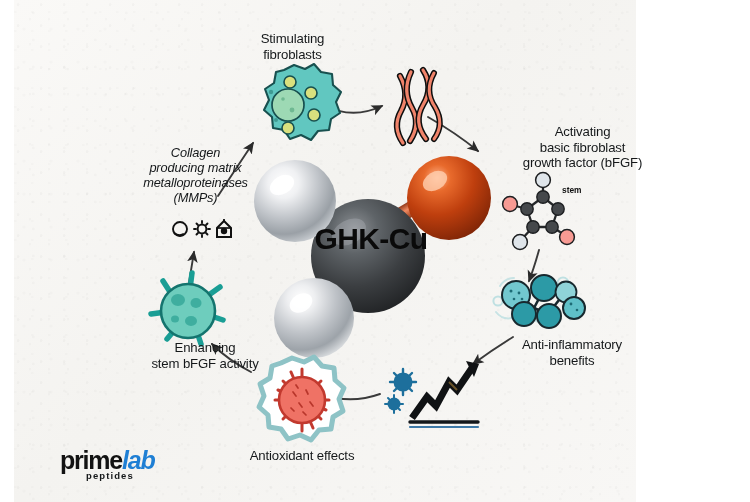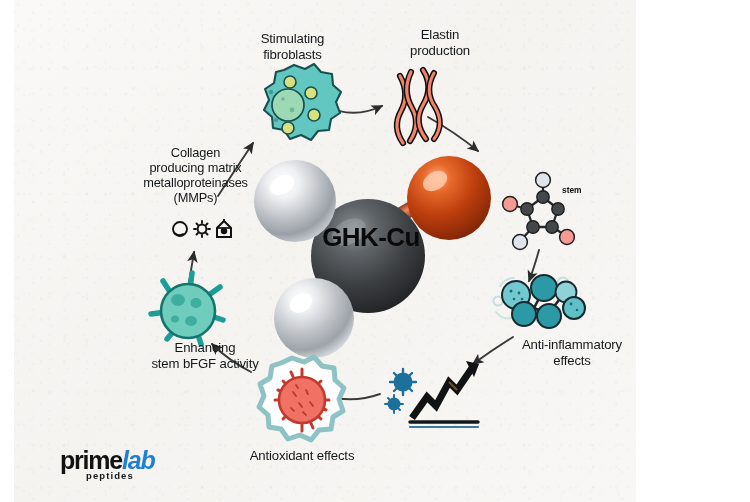"Elastin" div.lbl { html: <div>Elastin production</div> -> none }
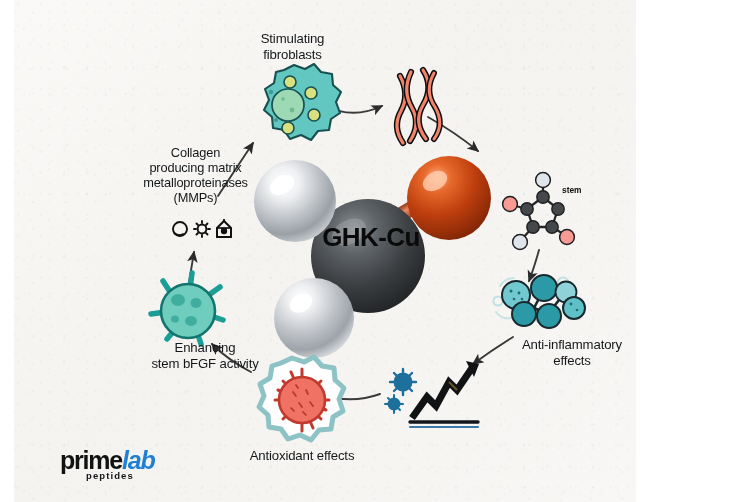"Activating" div.lbl { html: none -> <div>Activating basic fibroblast growth factor (bFGF)</div> }
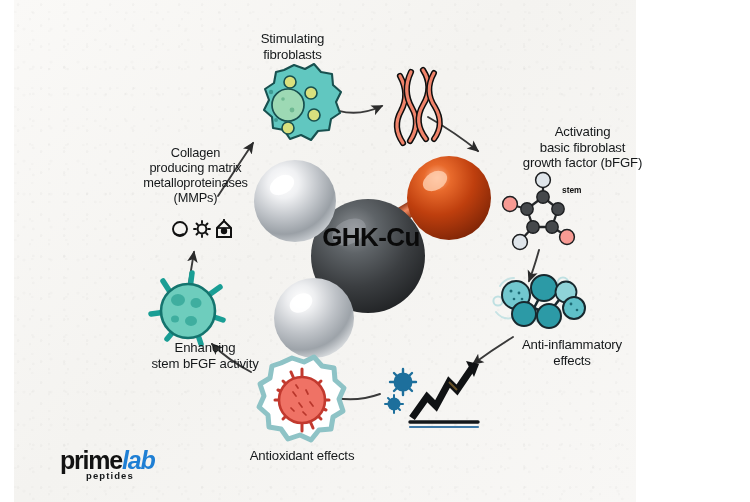"Collagen" .lbl-sm { font-style: none -> italic }
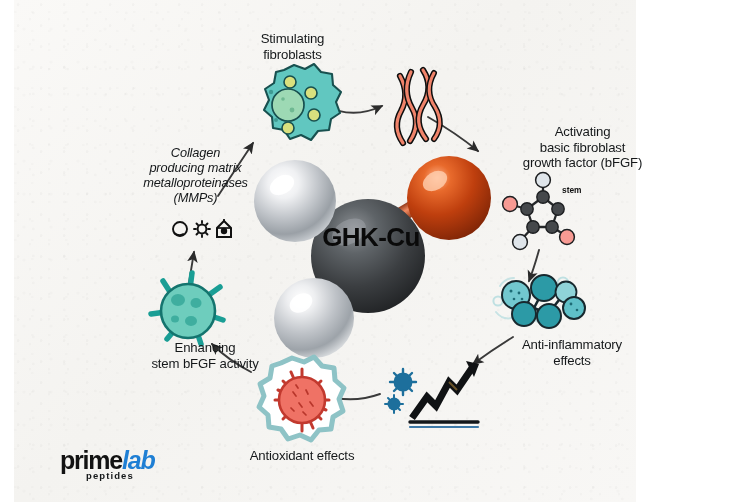"GHK-Cu" #ghk-title { font-size: 26px -> 30px }
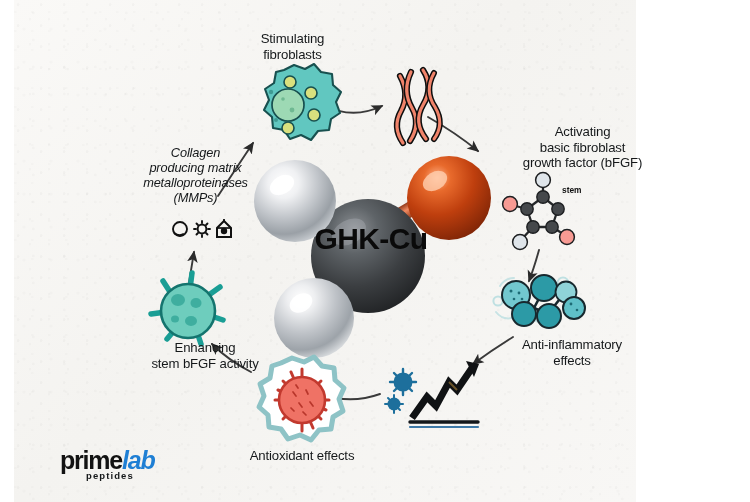"Anti-inflammatory" div.lbl { text: effects -> benefits }
